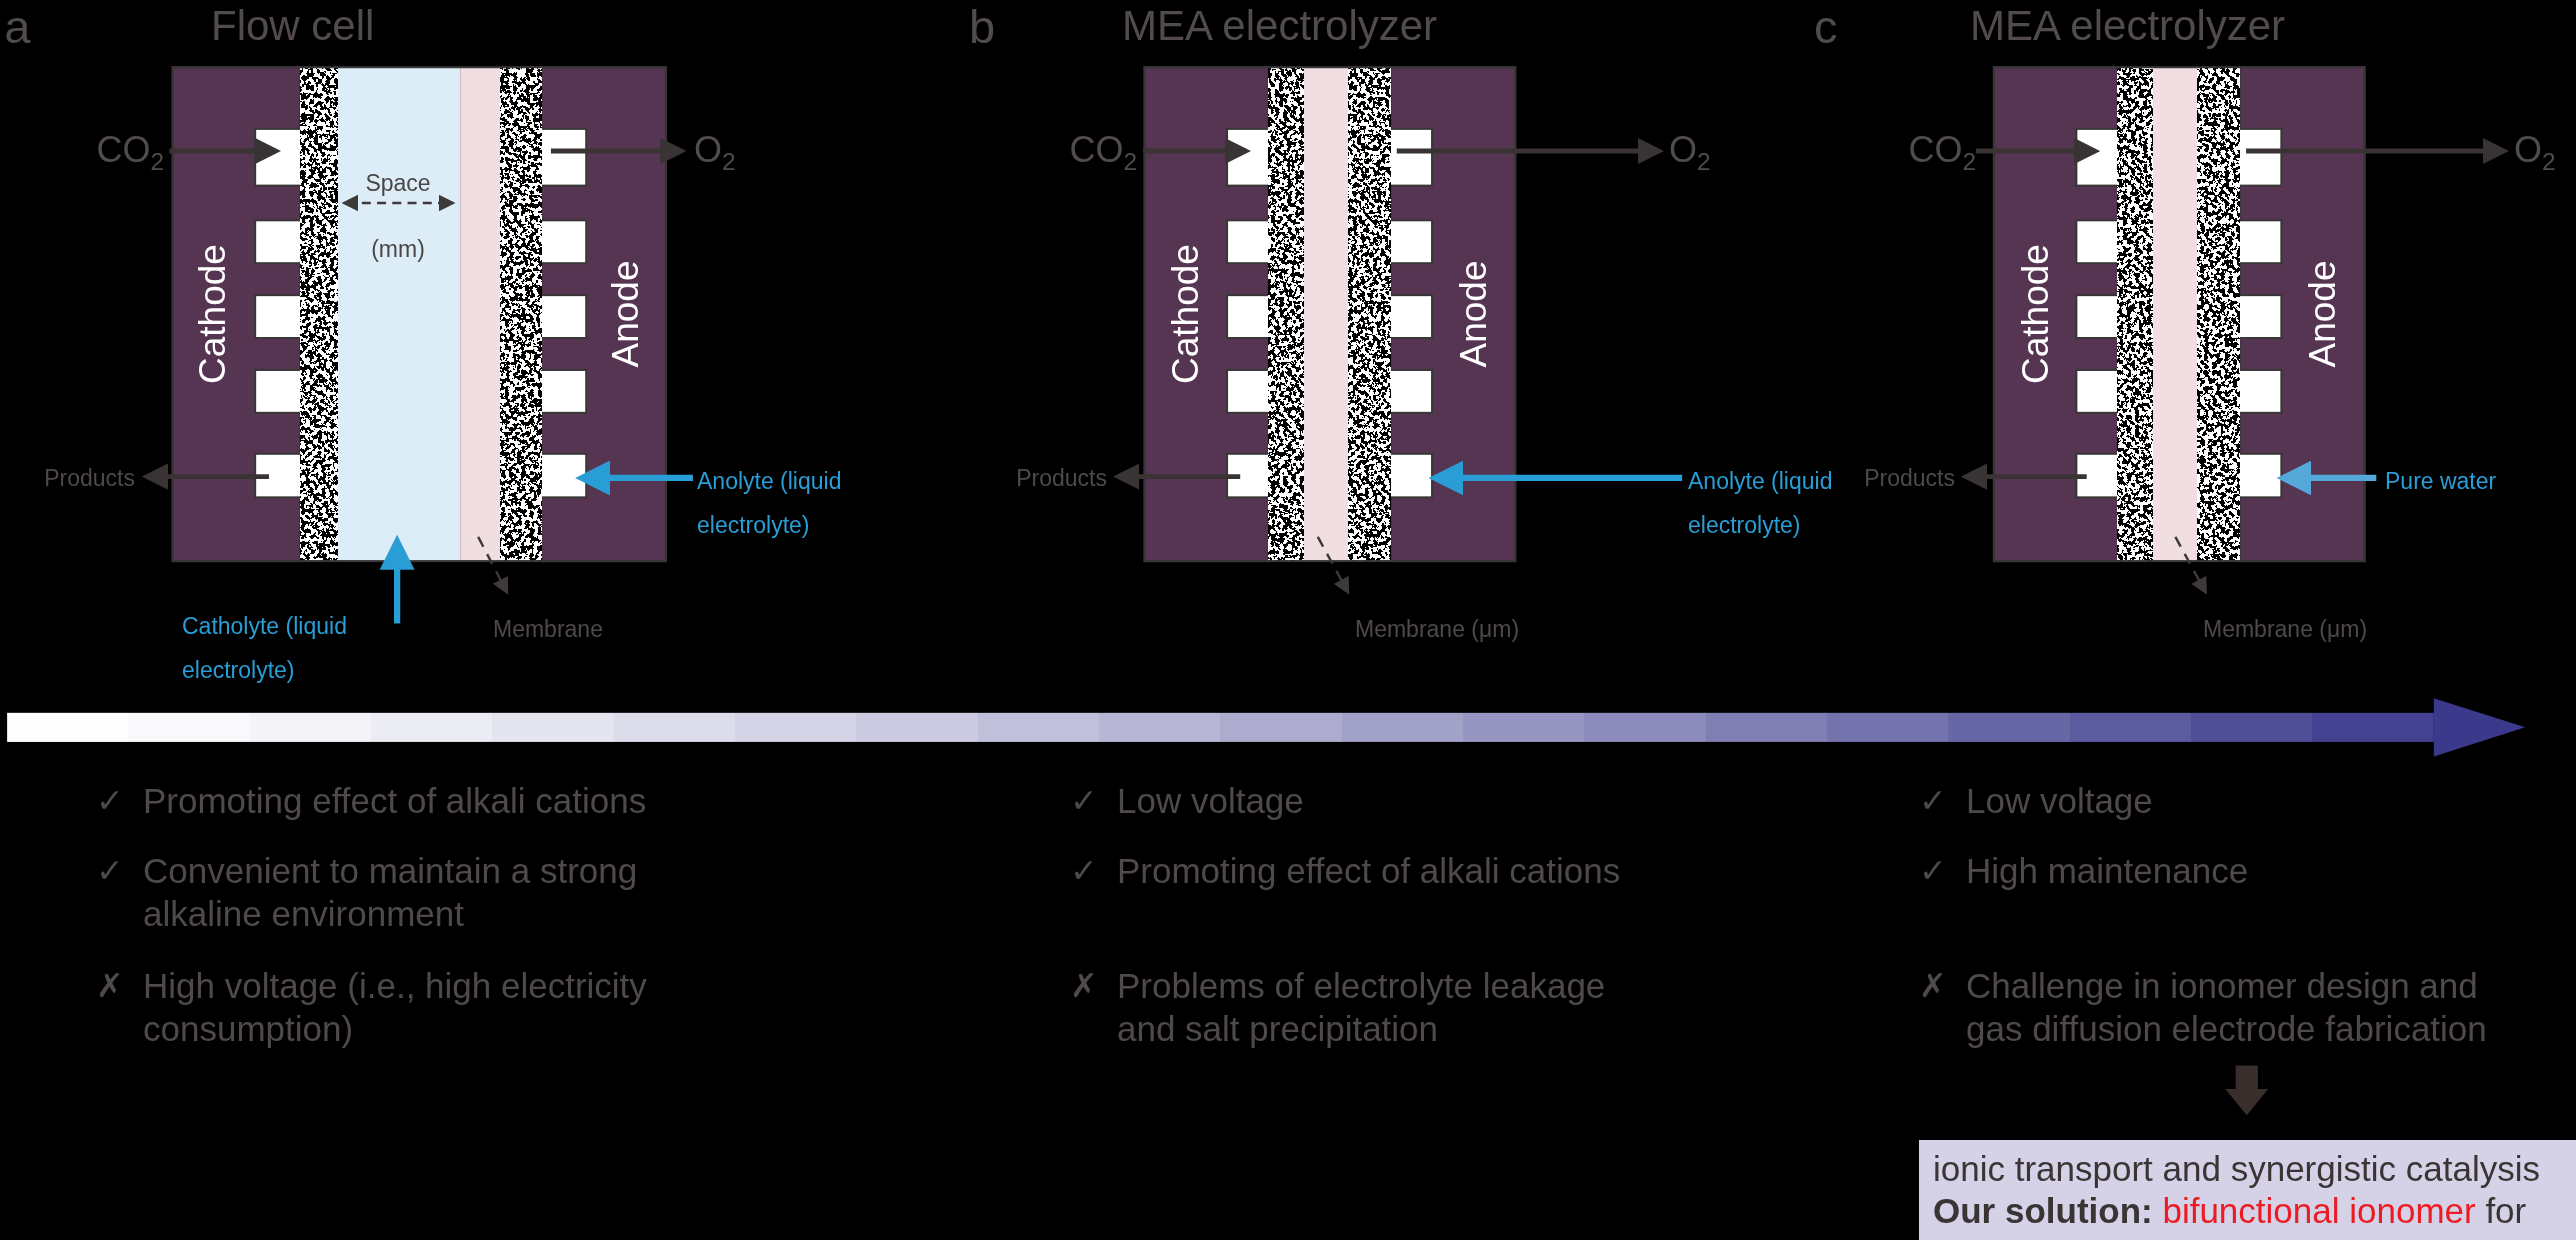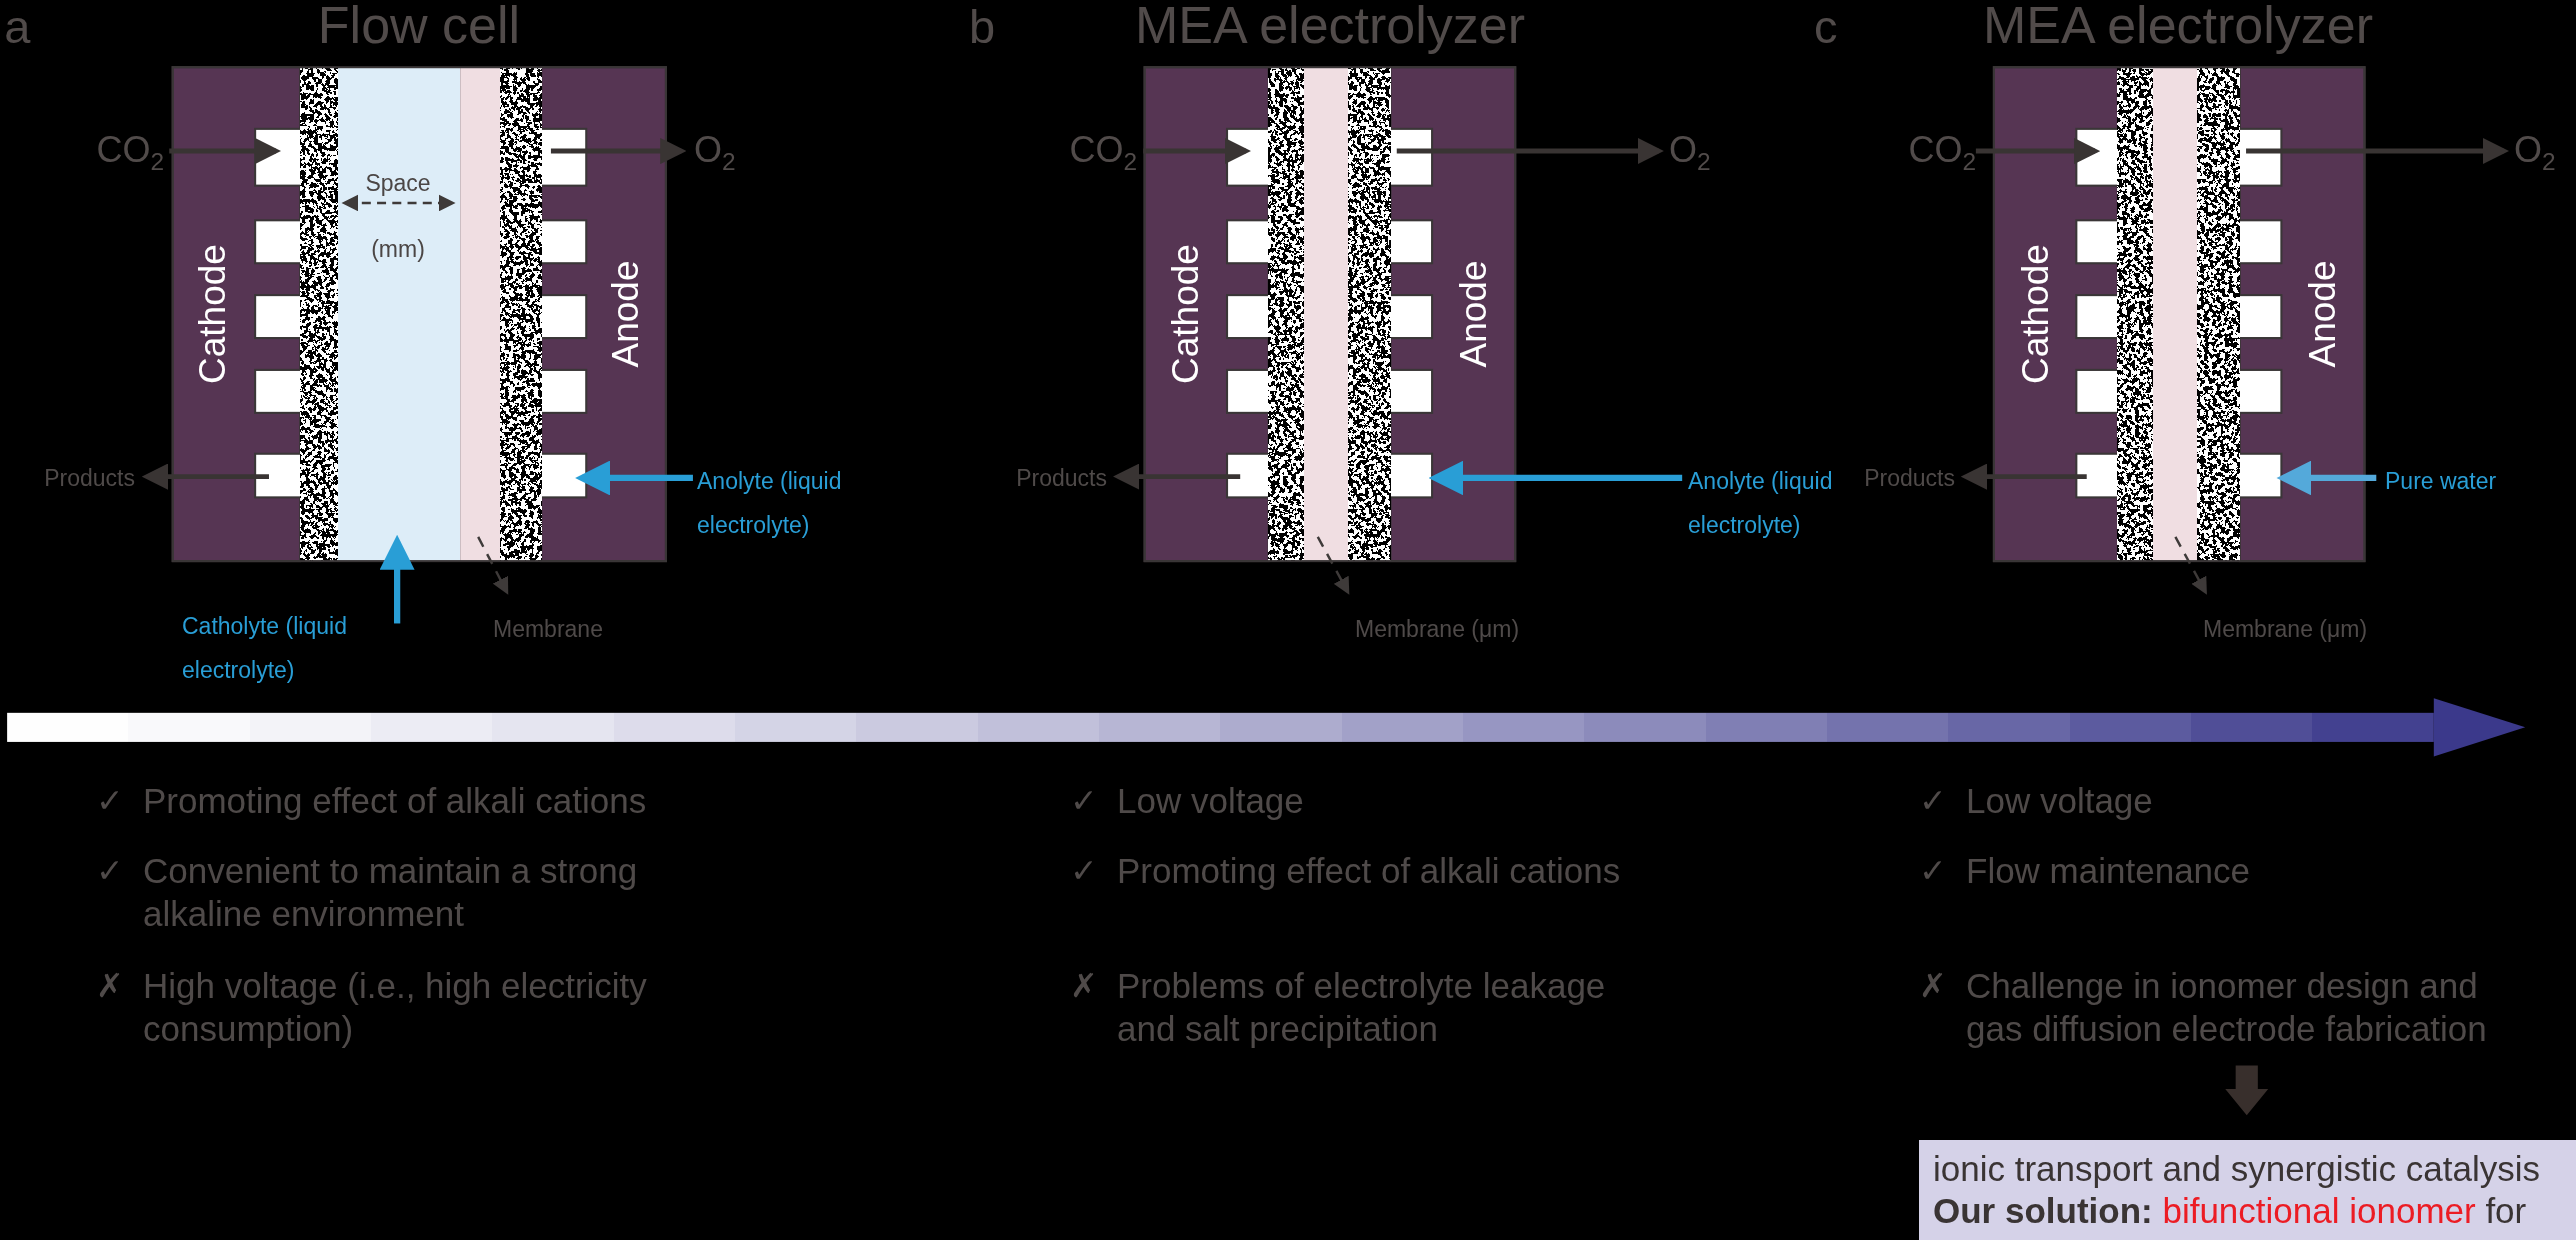"Flow cell" .title { font-size: 52px -> 42px; text-align: center -> left }
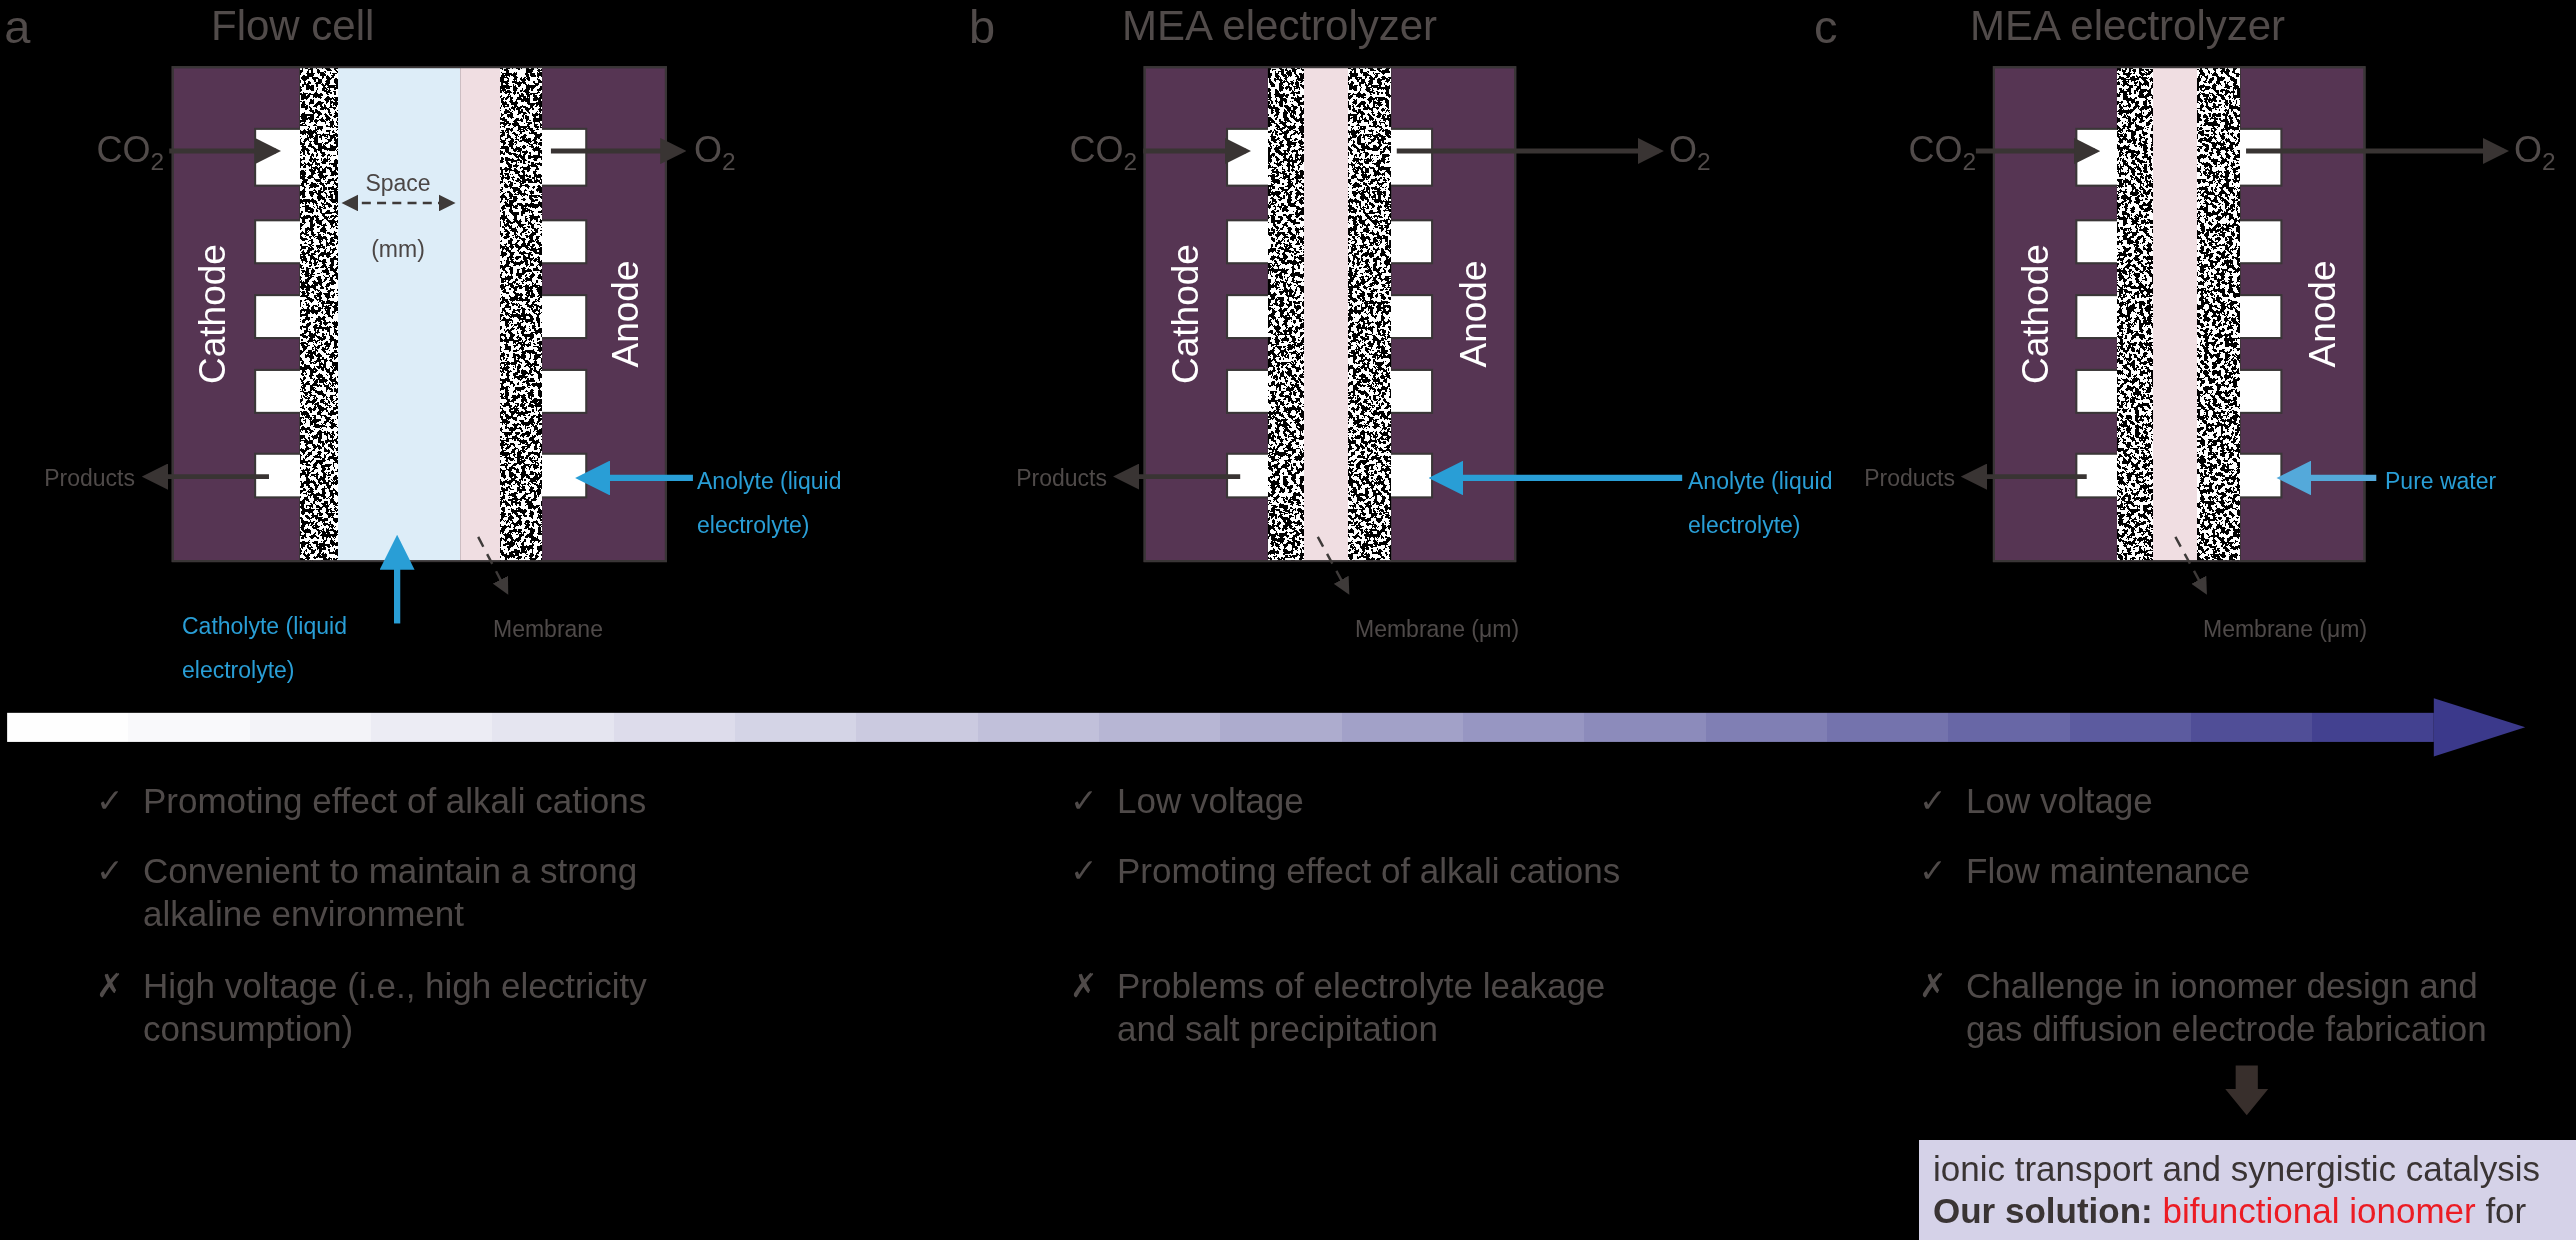"Flow maintenance" span.tx { text: Flow -> High }
